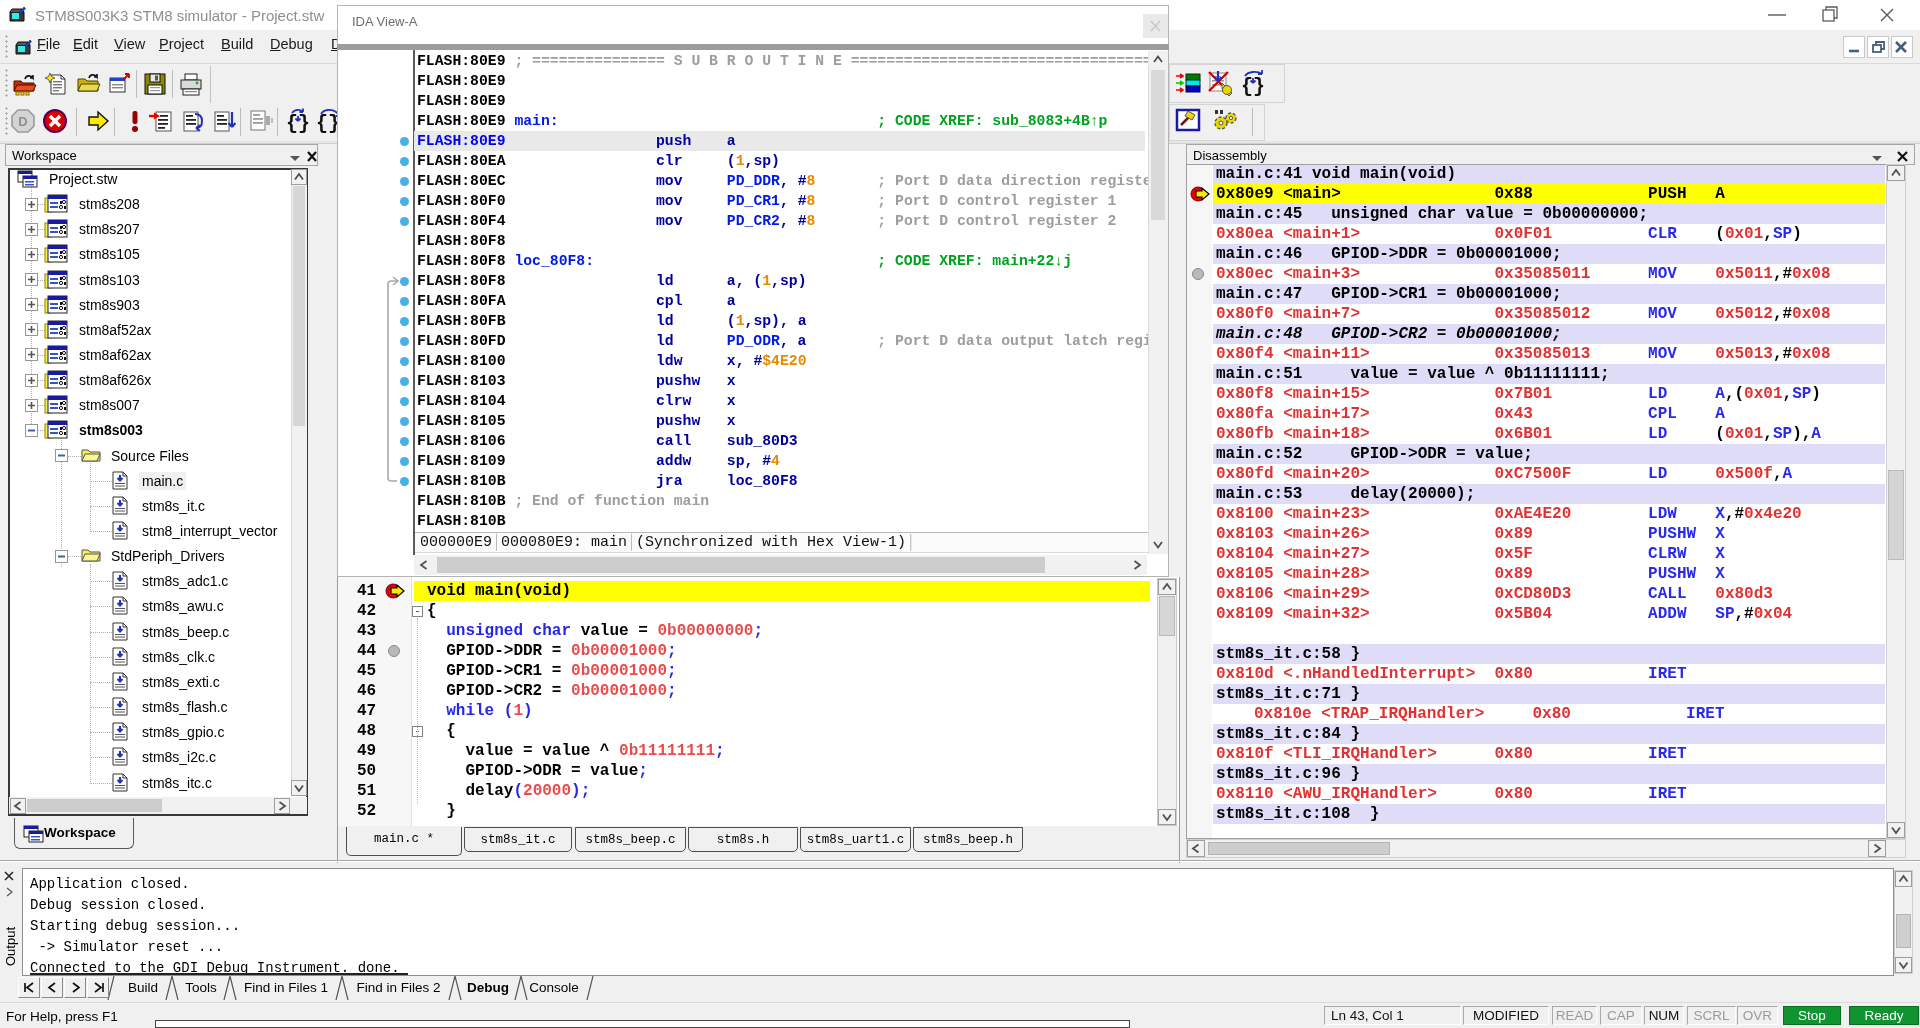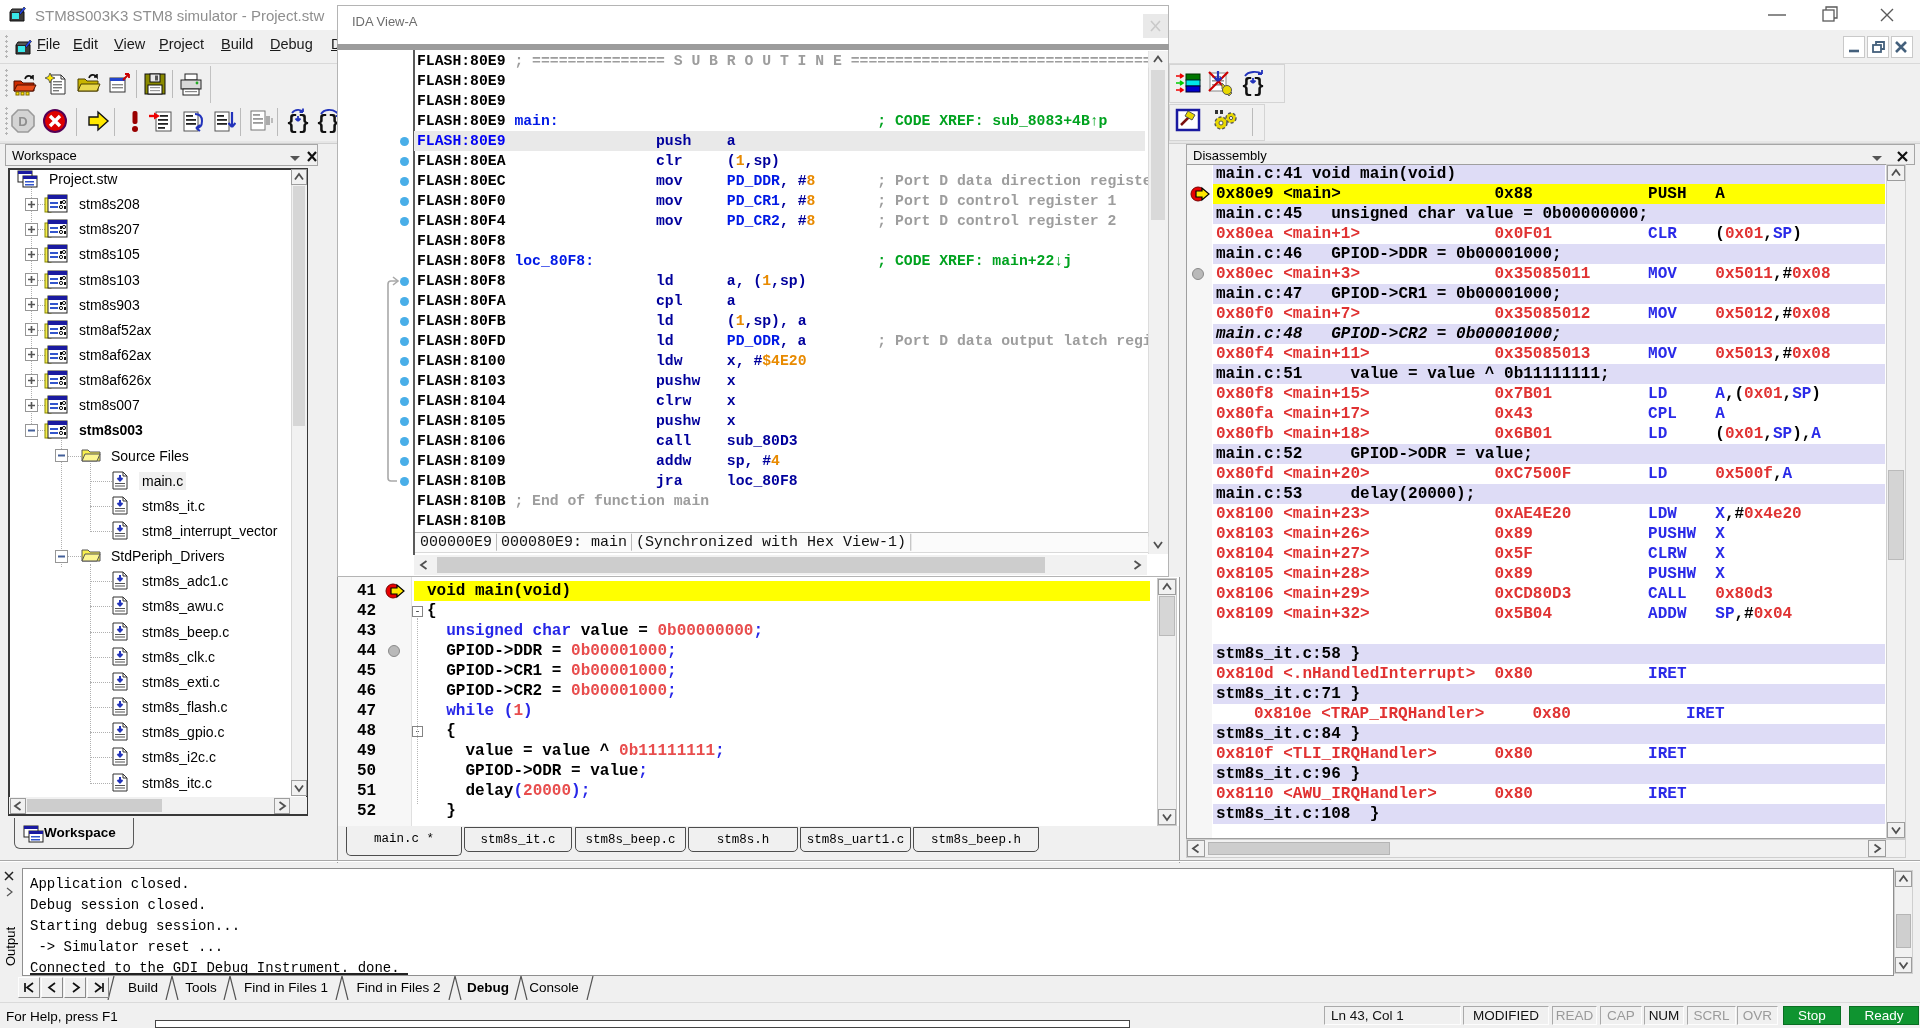"stm8s_beep.h" div.etab { width: 126px -> 110px }
